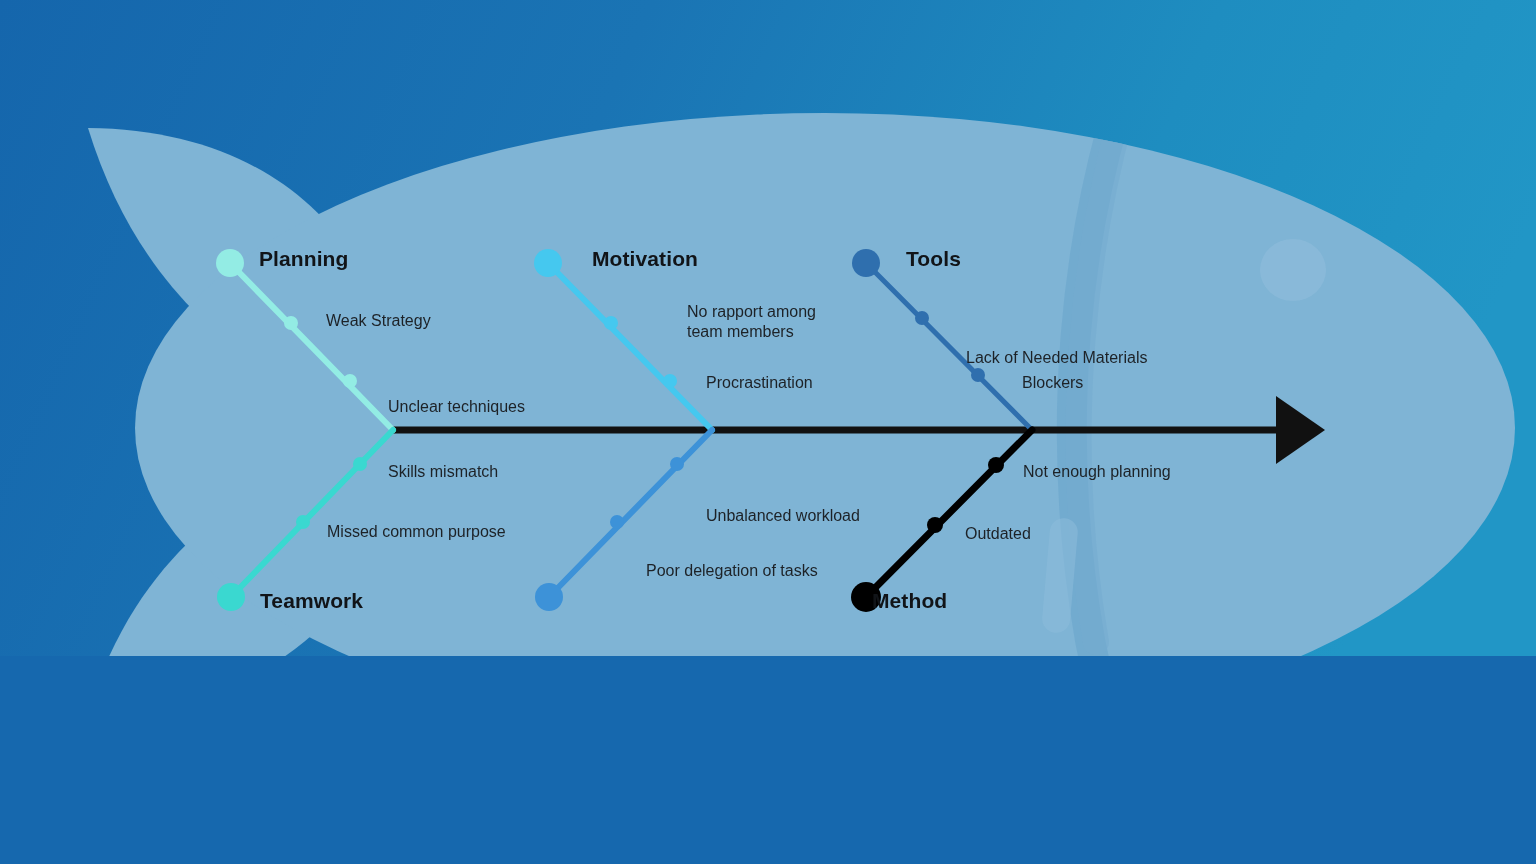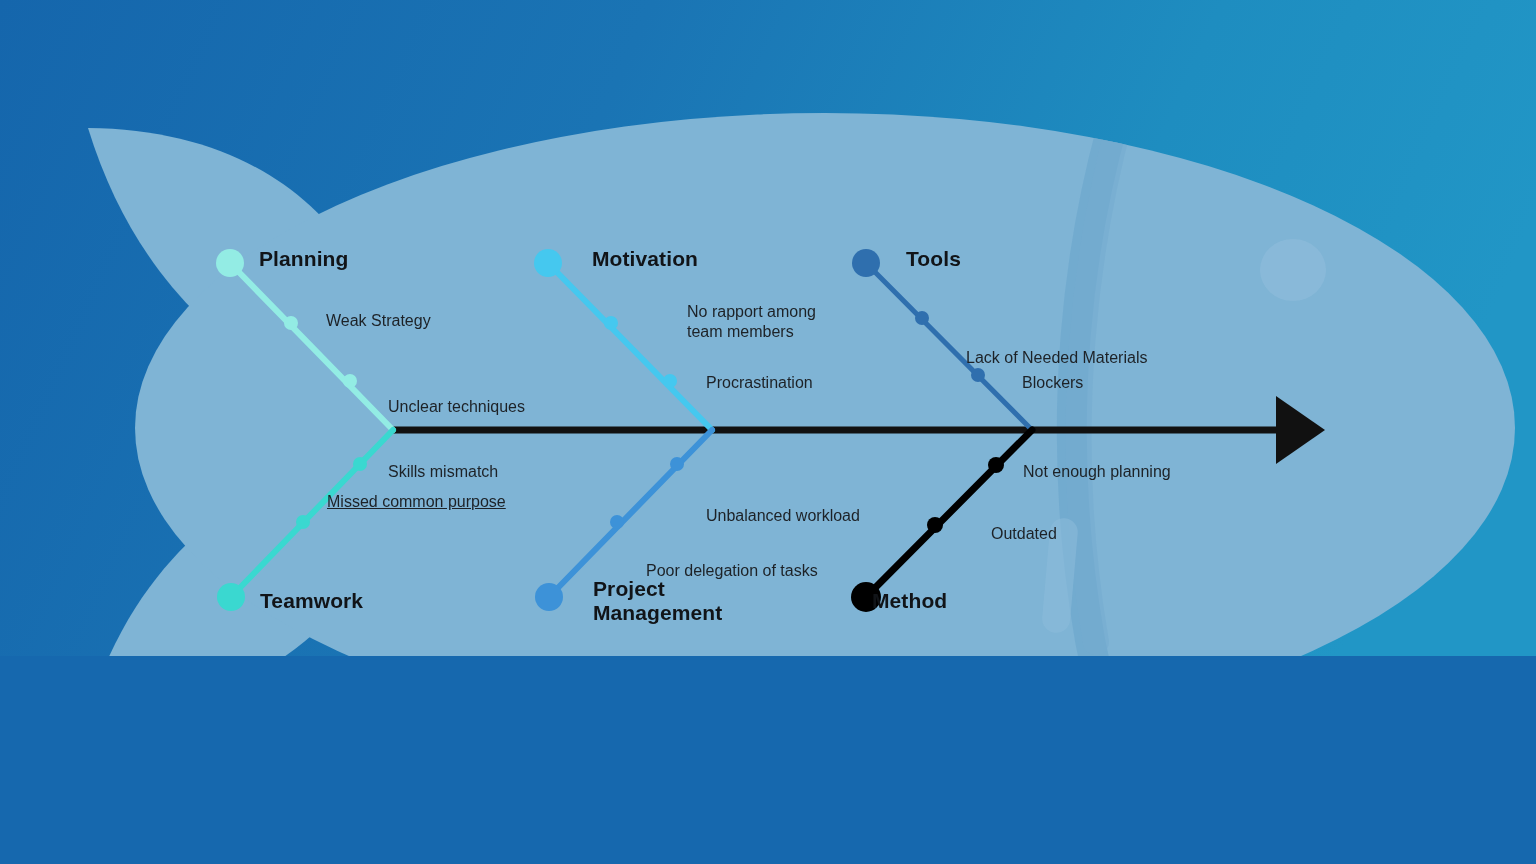"Missed common purpose" div.cause-label { text-decoration: underline -> none; top: 492px -> 522px }
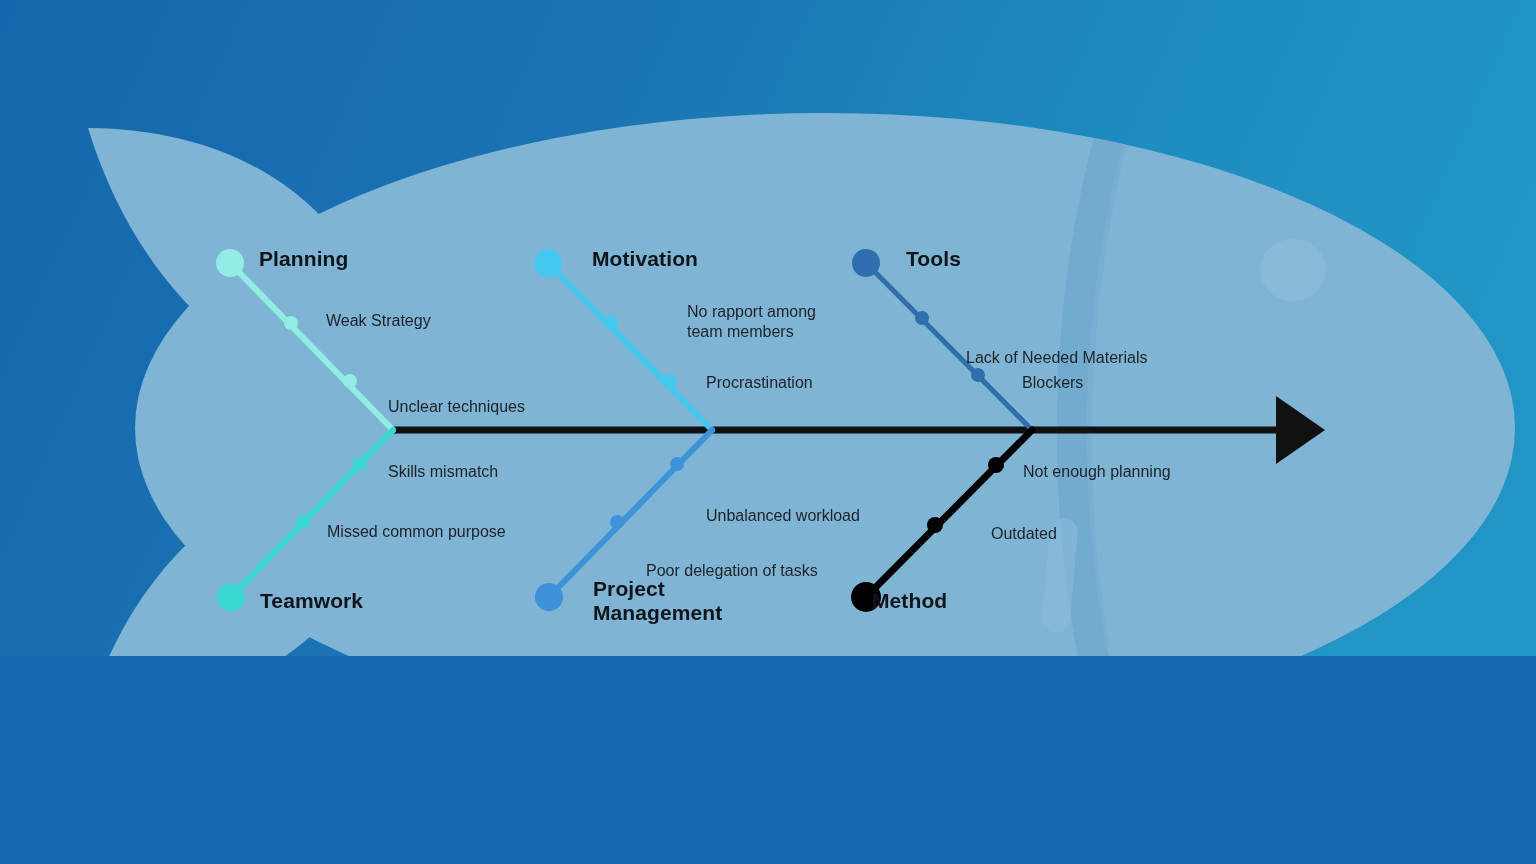"Outdated" div.cause-label { margin-left: 26px -> none }
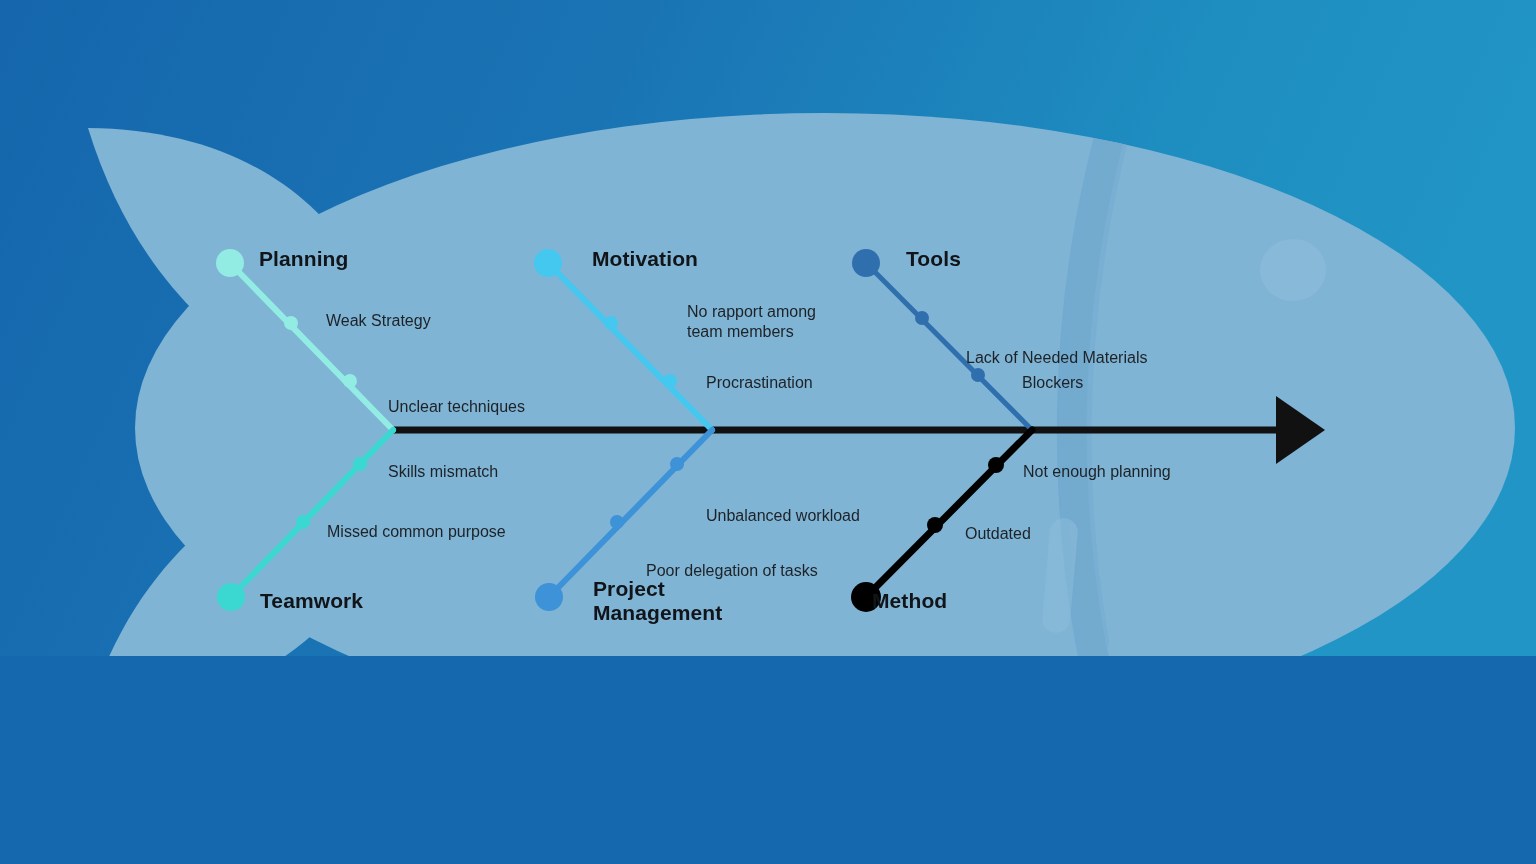"Project" div.cat-label { html: <div>Project Management</div> -> none }
